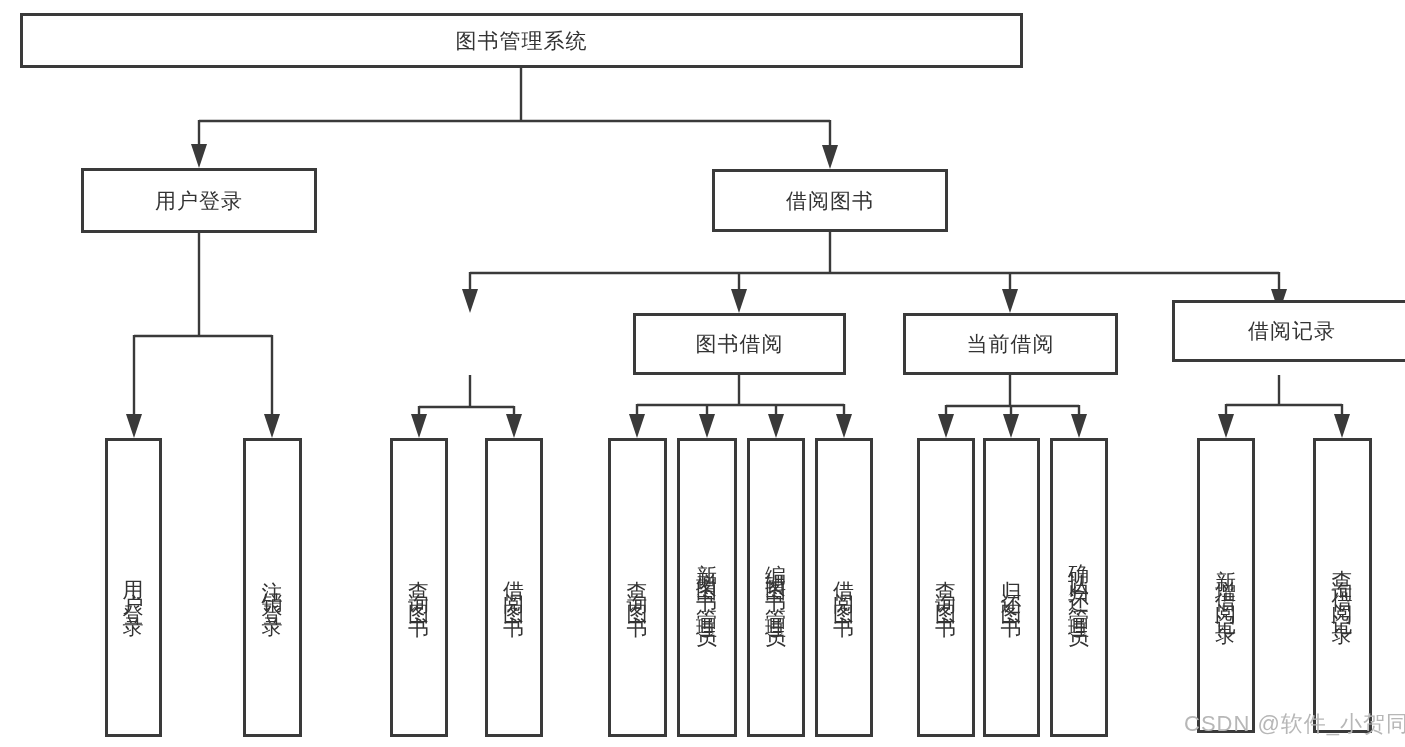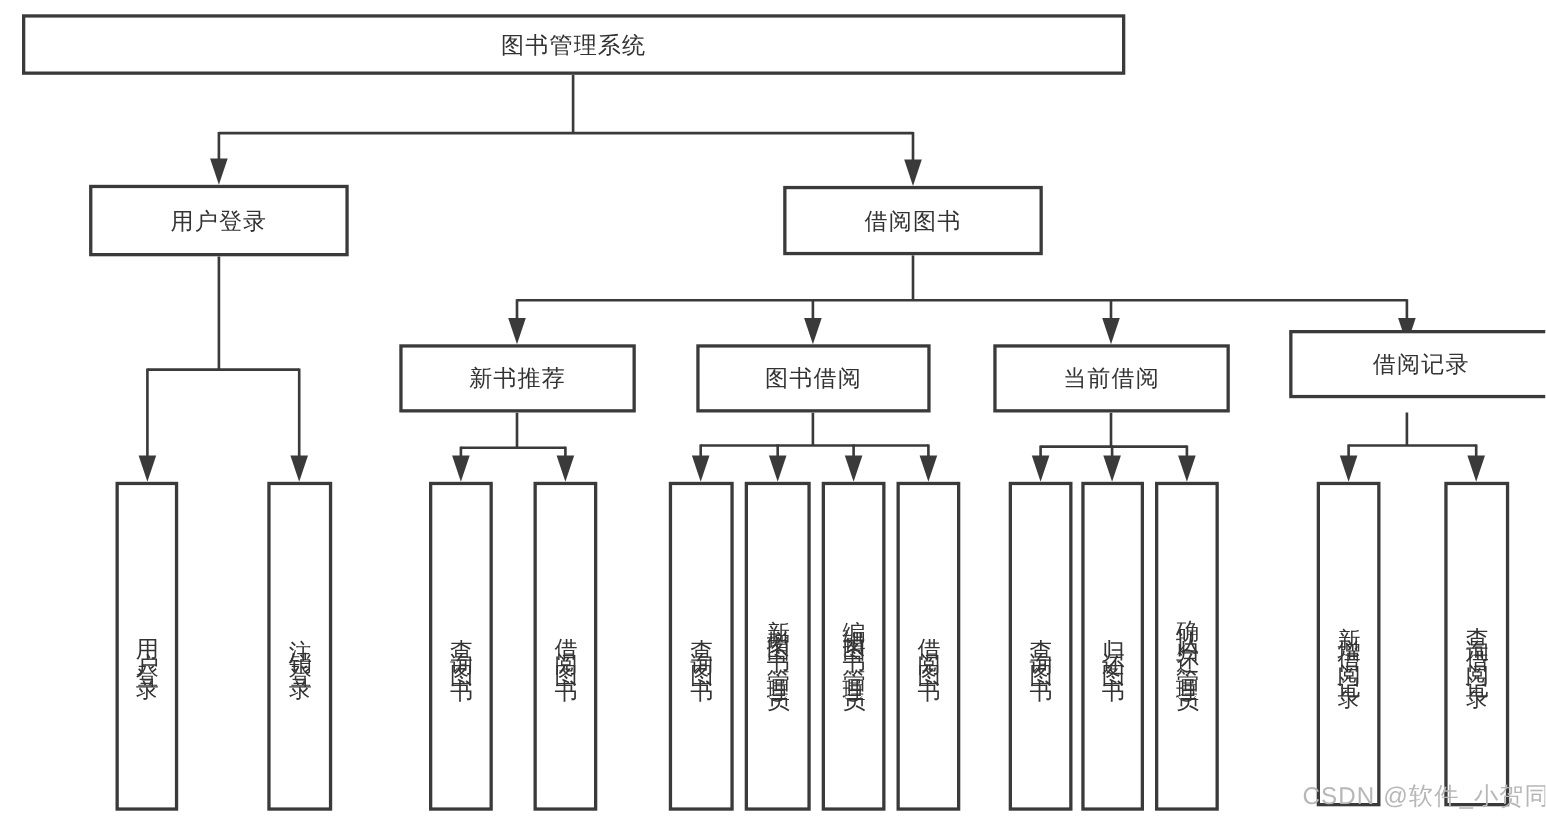"新书推荐" div.node { html: <div> <span>新书推荐</span> </div> -> none }
